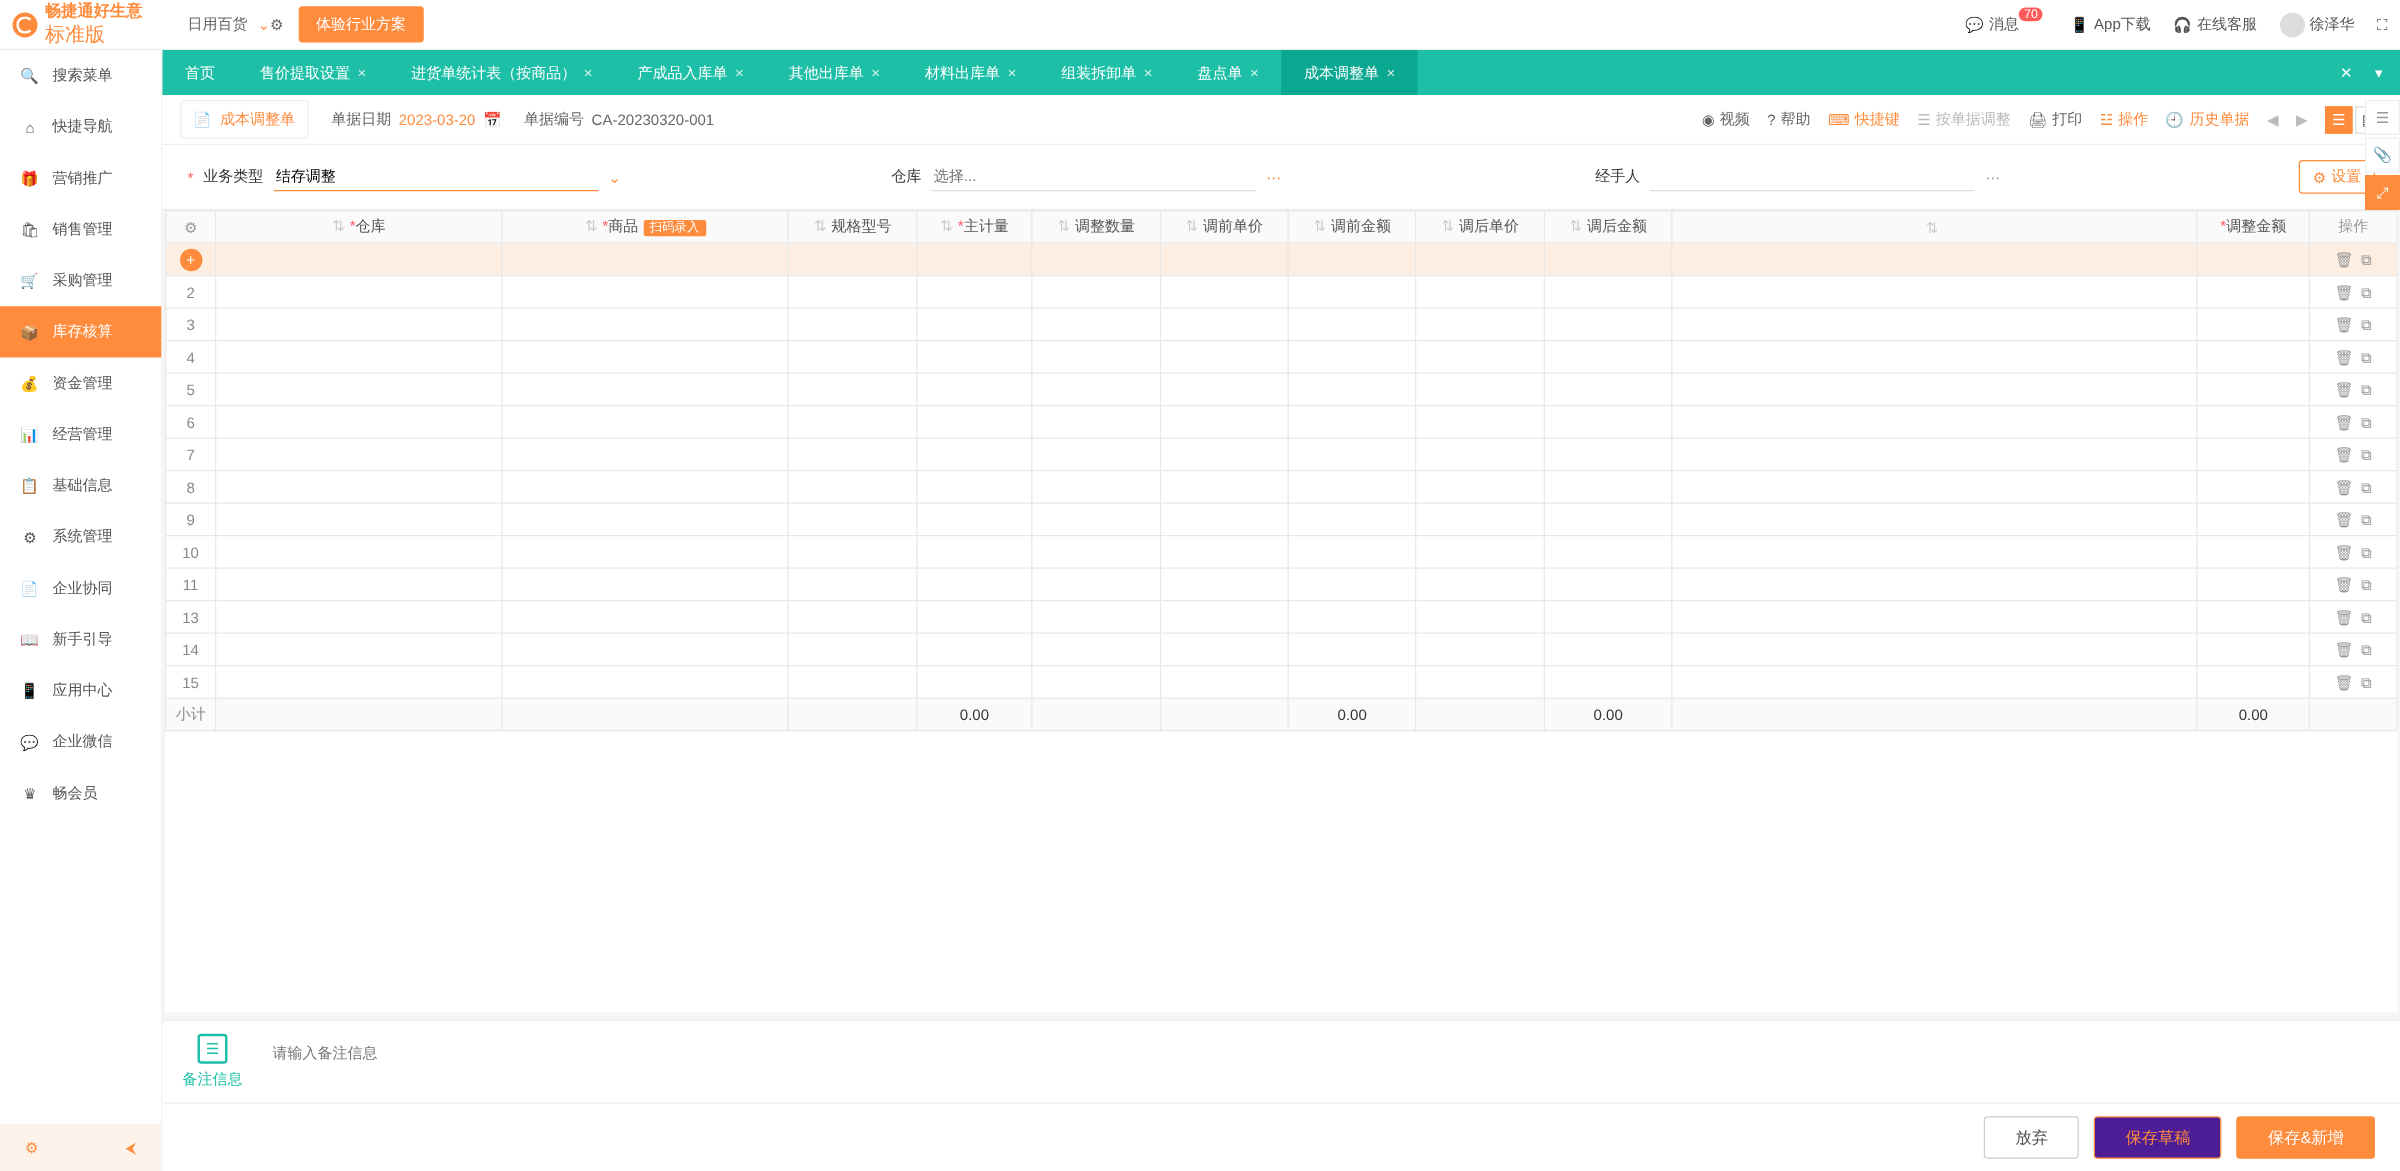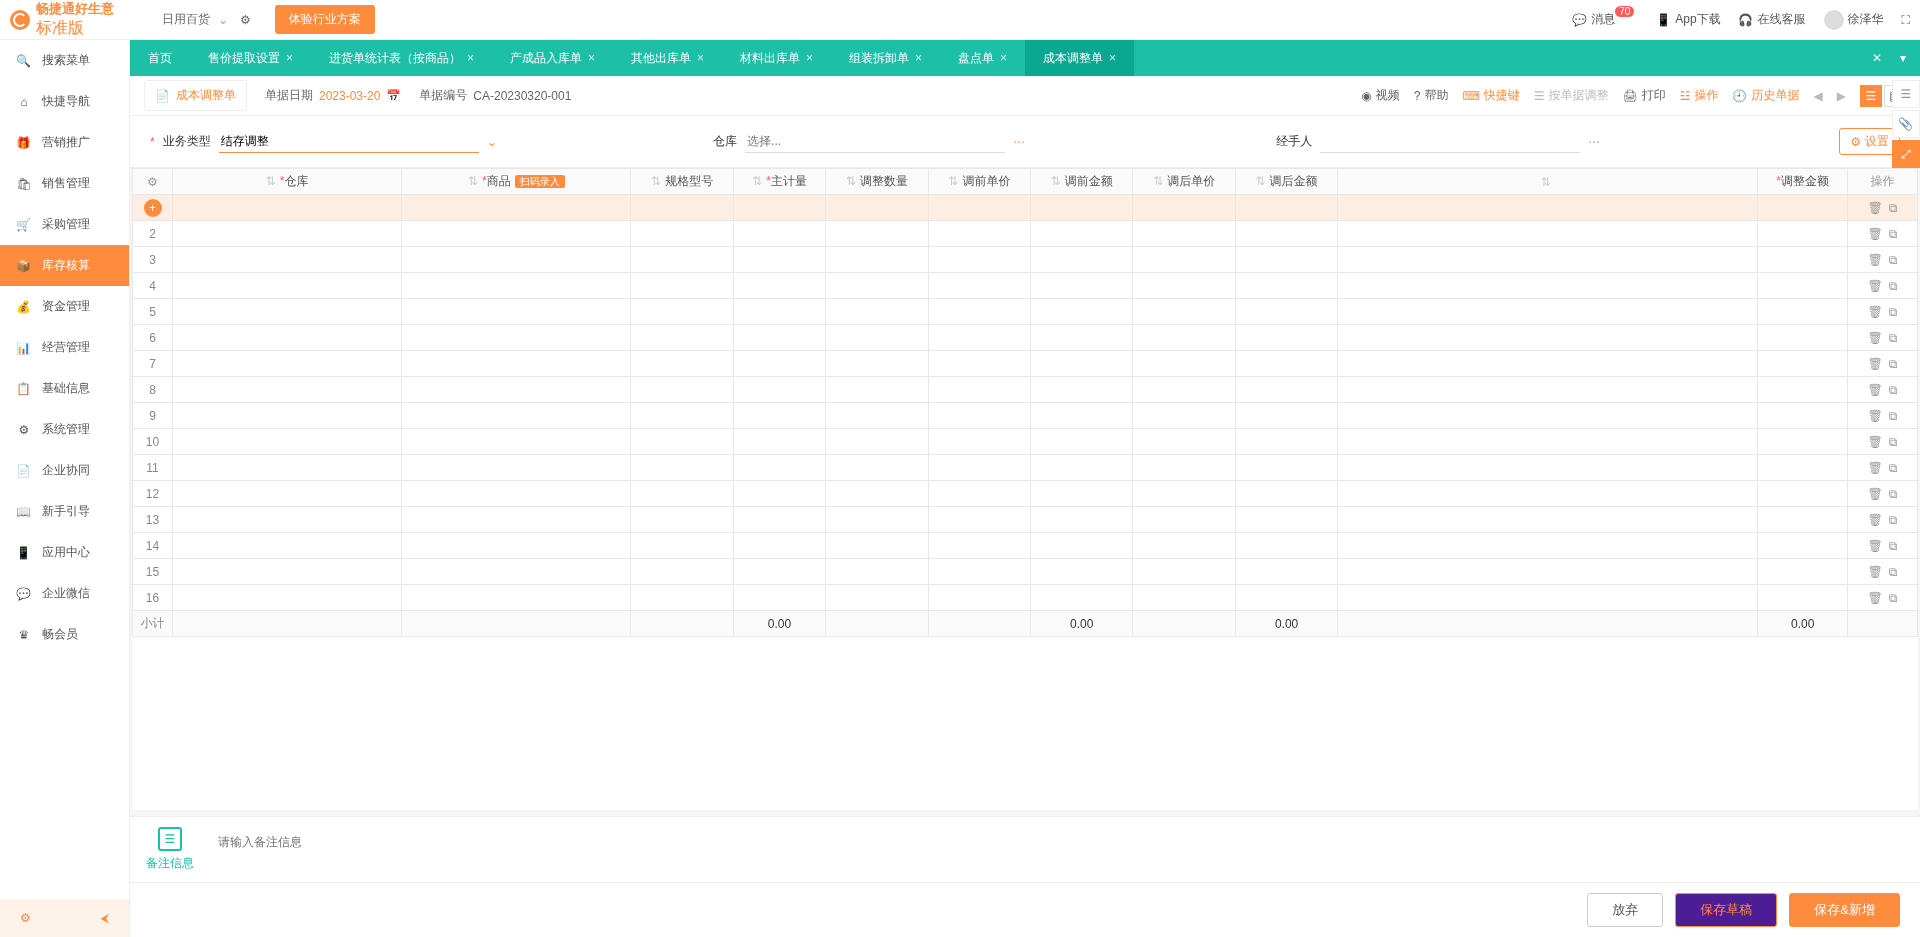"畅捷通好生意" .topbar { gap: 12px -> none }
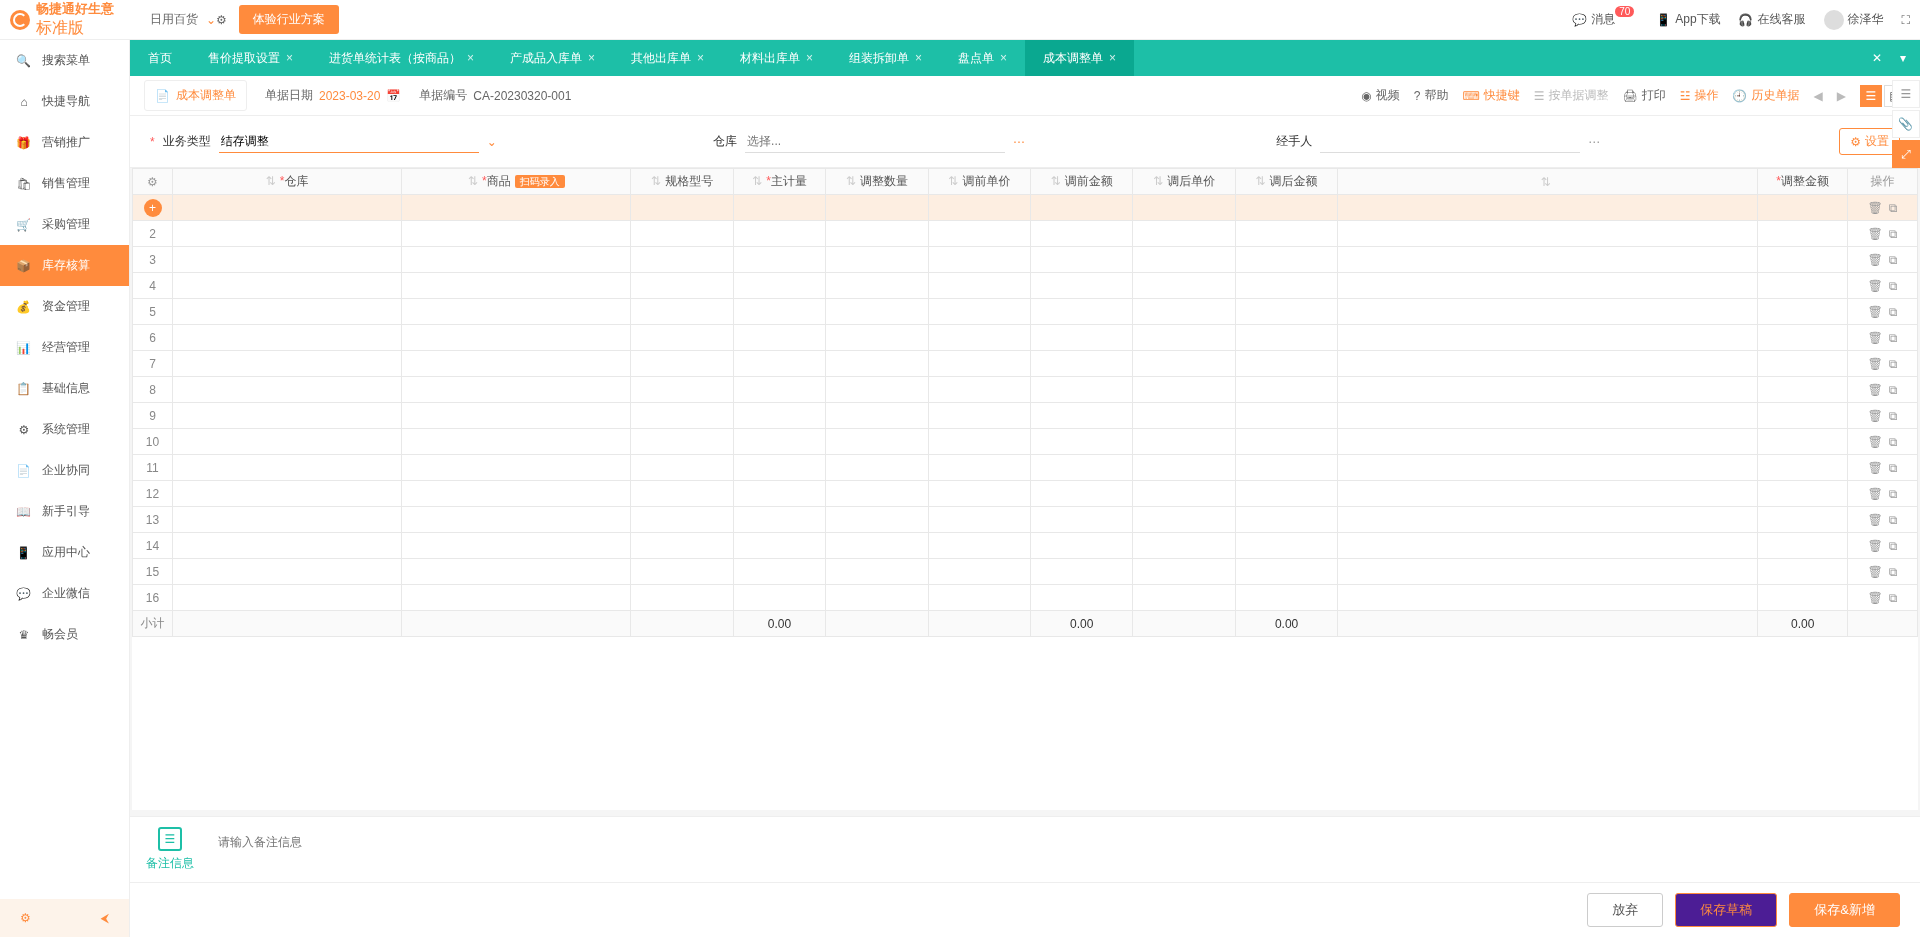"12" tr { html: <tr> <td>12</td> <td></td> <td></td> <td></td> <td></td> <td></td> <td></td> <td></td> <td></td> <td></td> <td></td> <td></td> <td><span>🗑</span><span>⧉</span></td> </tr> -> none }
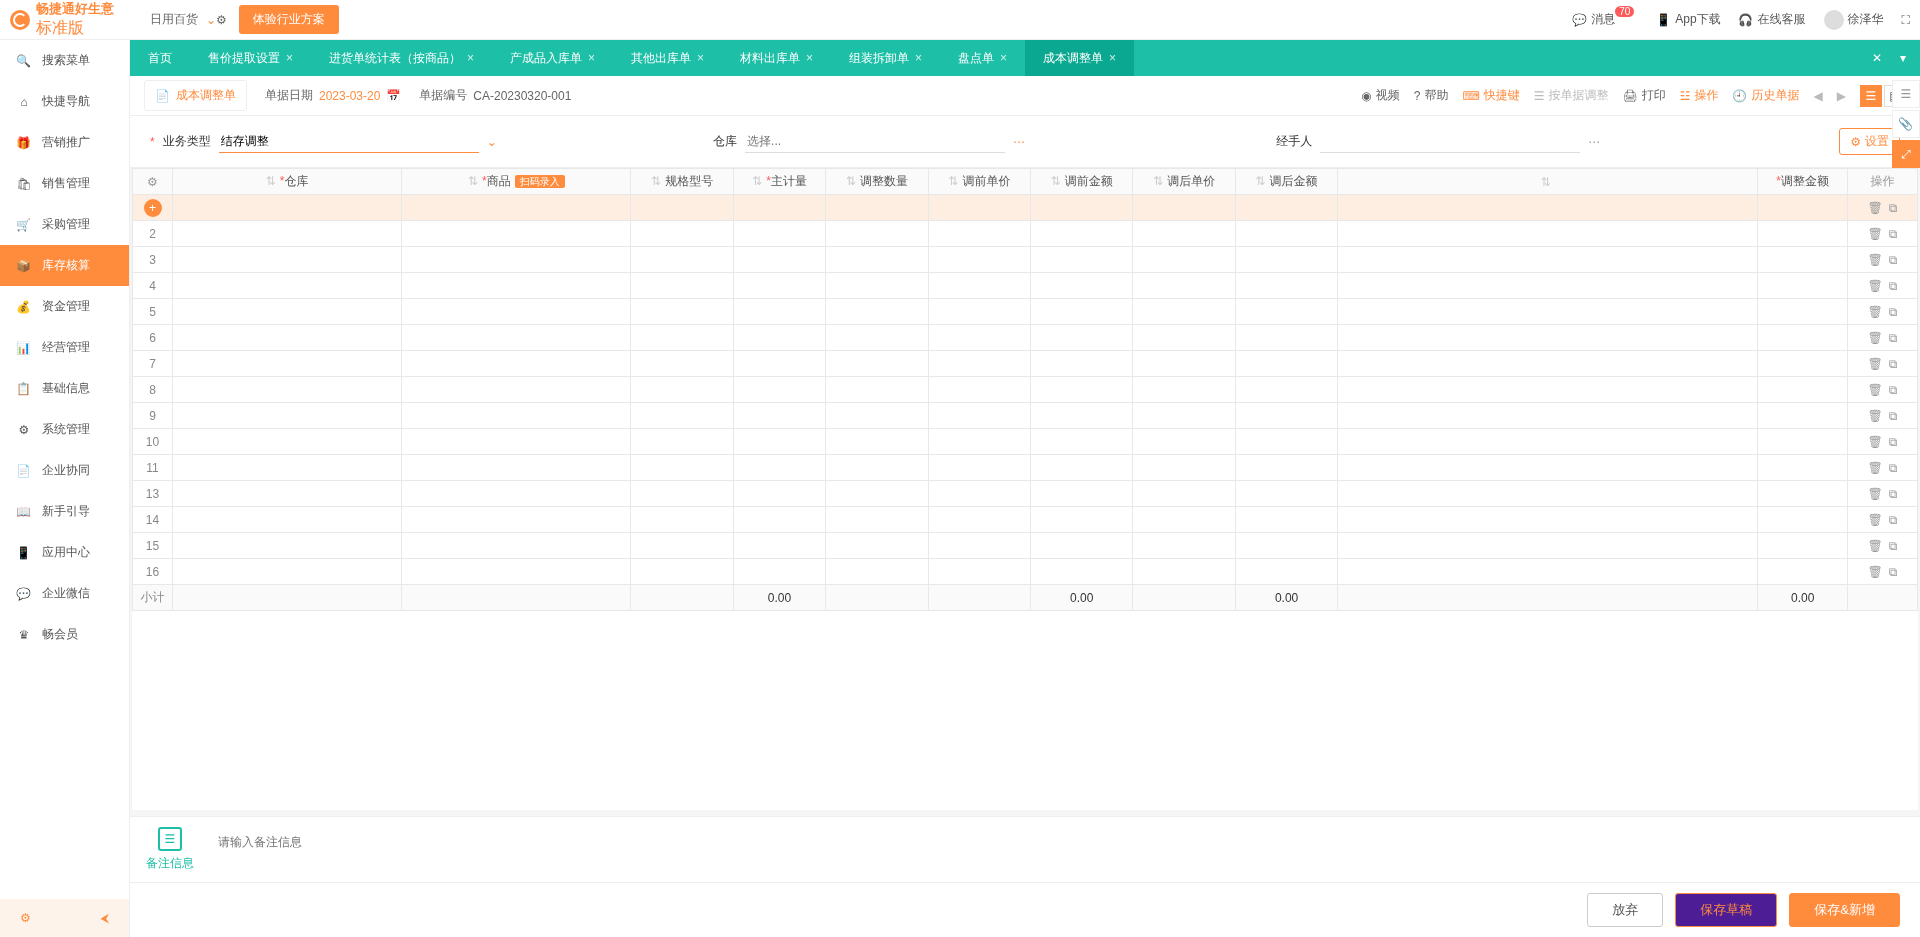"16" tr { html: <tr> <td>16</td> <td></td> <td></td> <td></td> <td></td> <td></td> <td></td> <td></td> <td></td> <td></td> <td></td> <td></td> <td><span>🗑</span><span>⧉</span></td> </tr> -> none }
